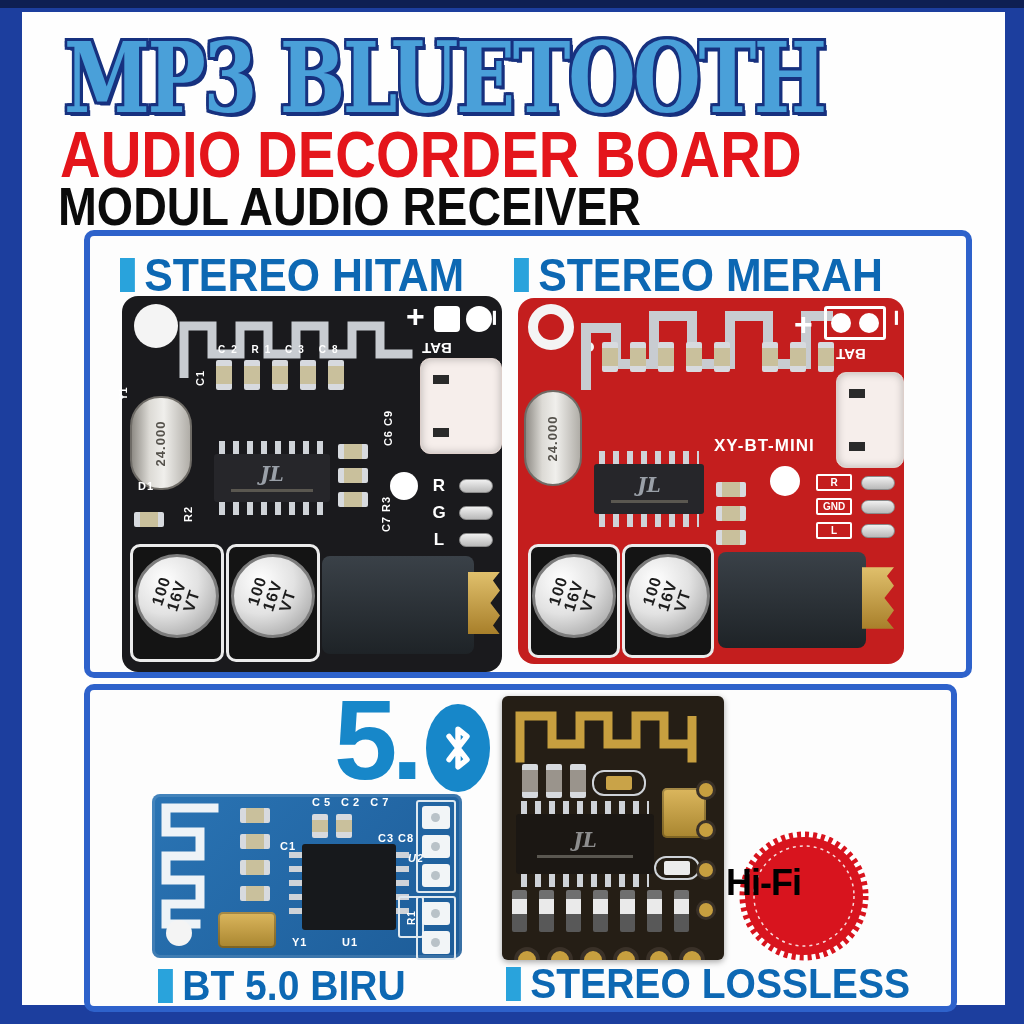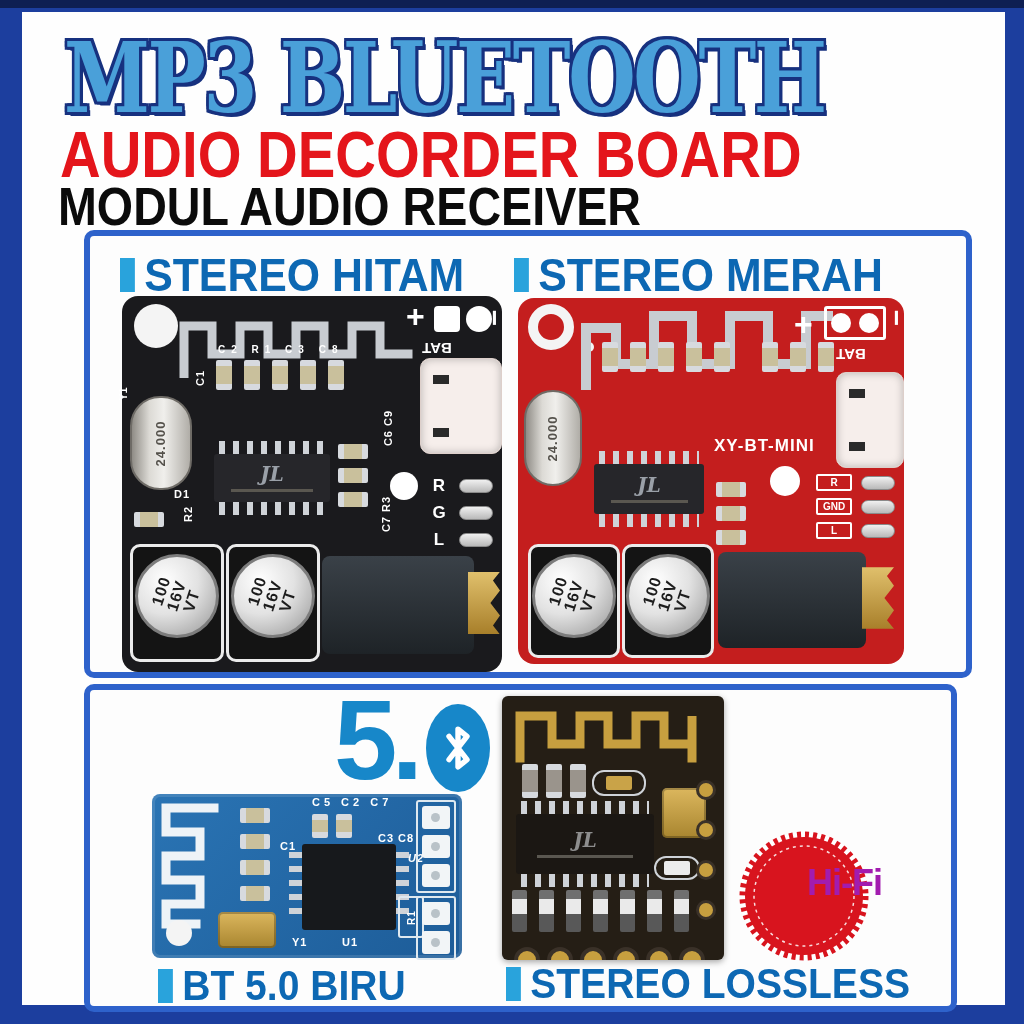"D1" div.ref { margin-left: 36px -> none; top: 192px -> 184px }
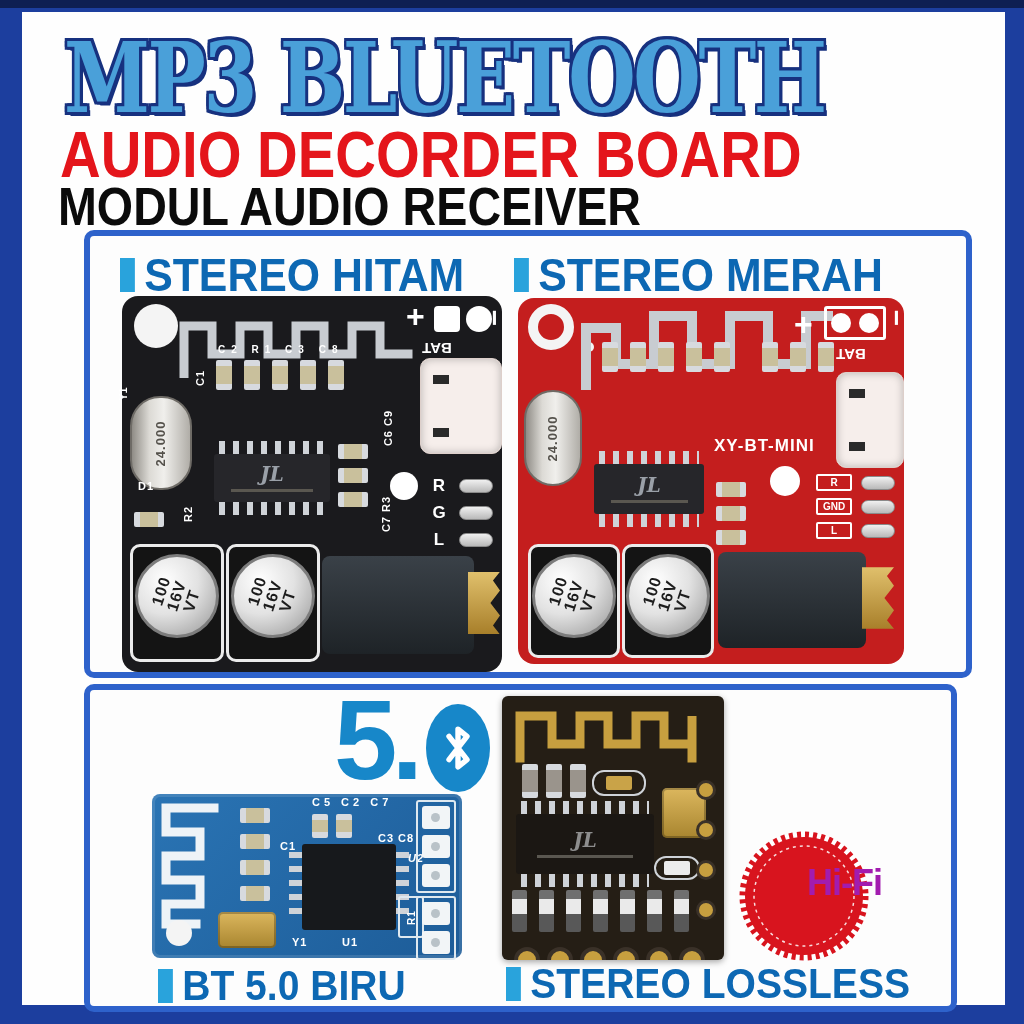"Hi-Fi" .hifi-top { color: #a21caf -> #000000; text-align: right -> left }
